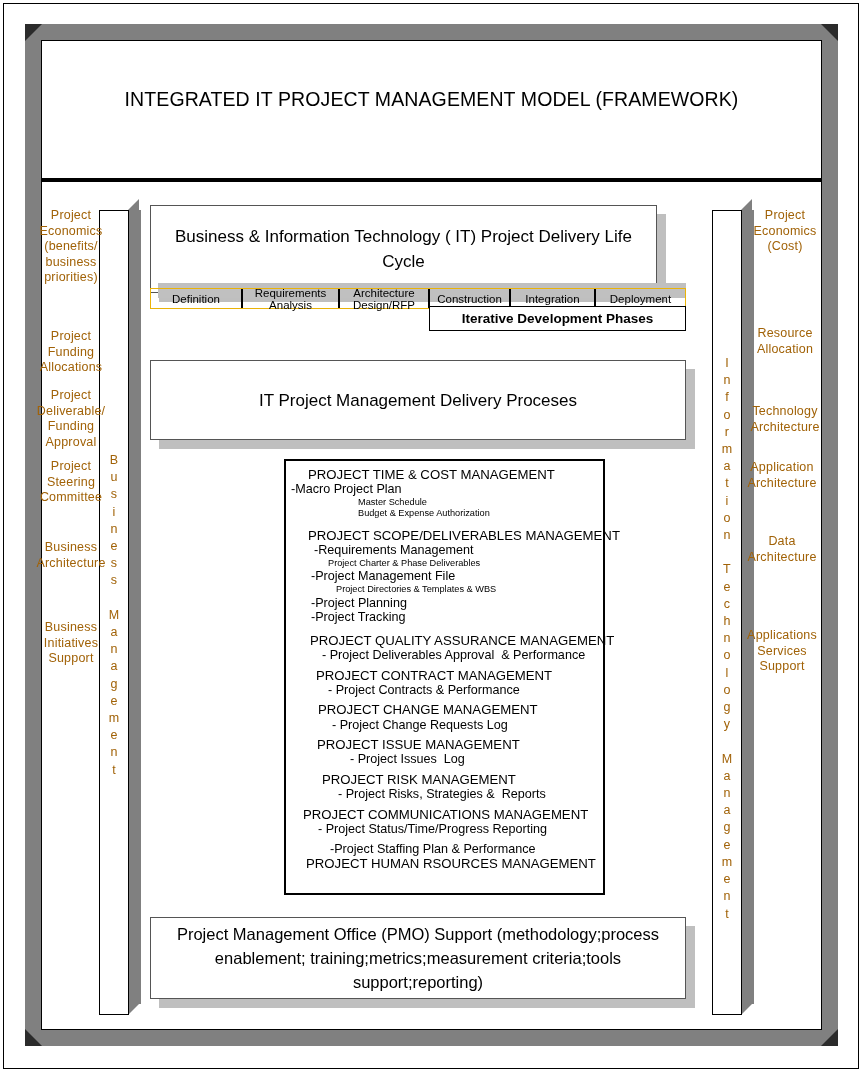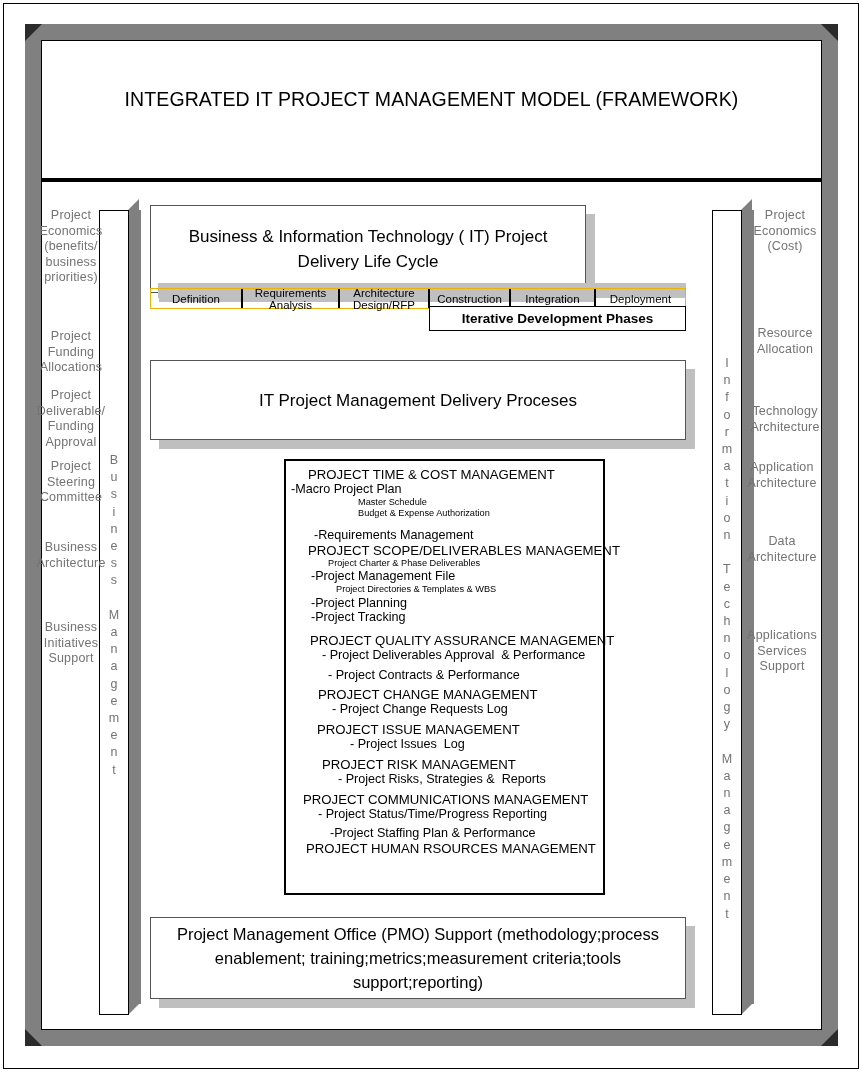"Project" .pillar-text { color: #737373 -> #a16207 }
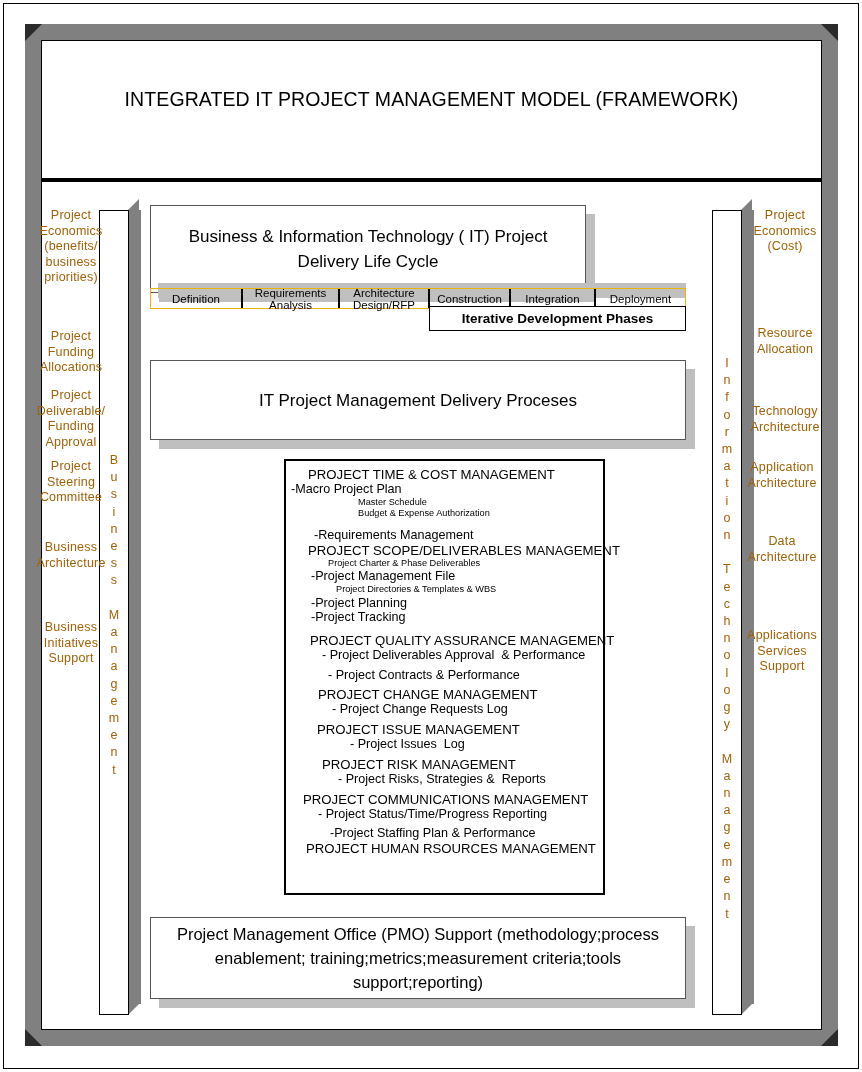"Business & Information Technology (" div.sbox { width: 436px -> 507px }
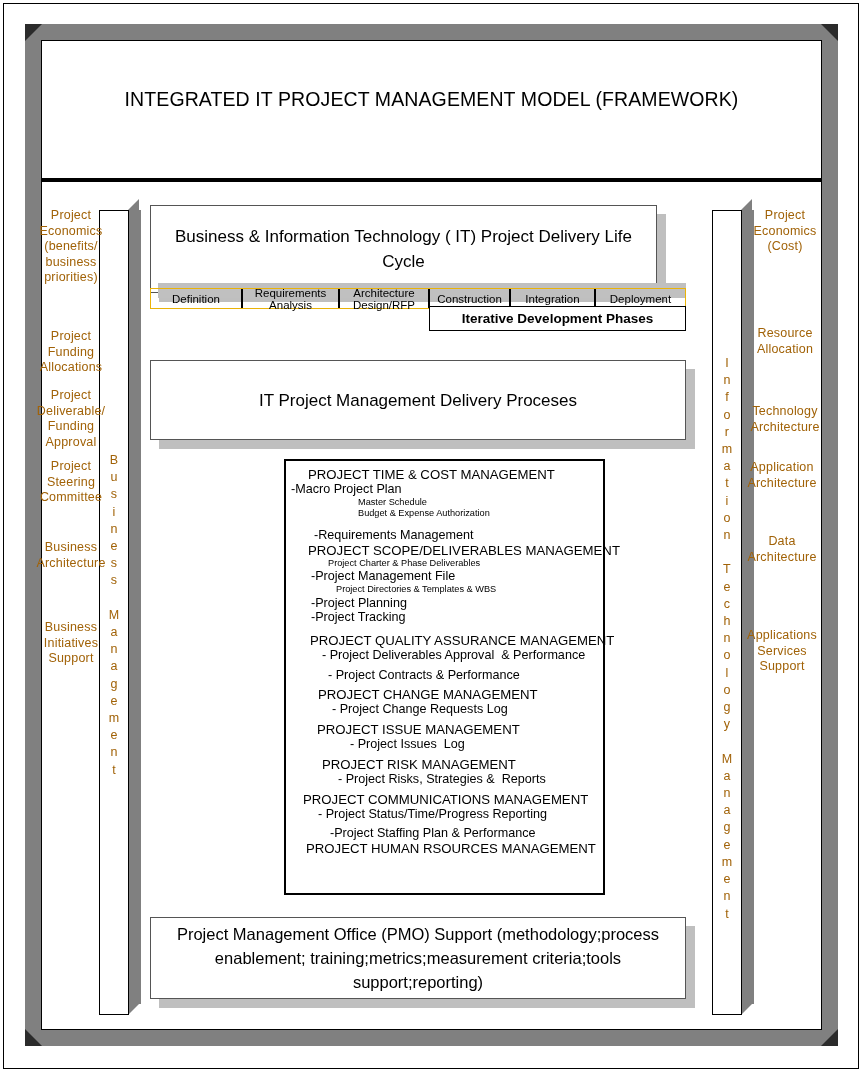"-Requirements Management" span.pl { order: before "PROJECT SCOPE/DELIVERABLES MANAGEMENT" -> after "PROJECT SCOPE/DELIVERABLES MANAGEMENT" }
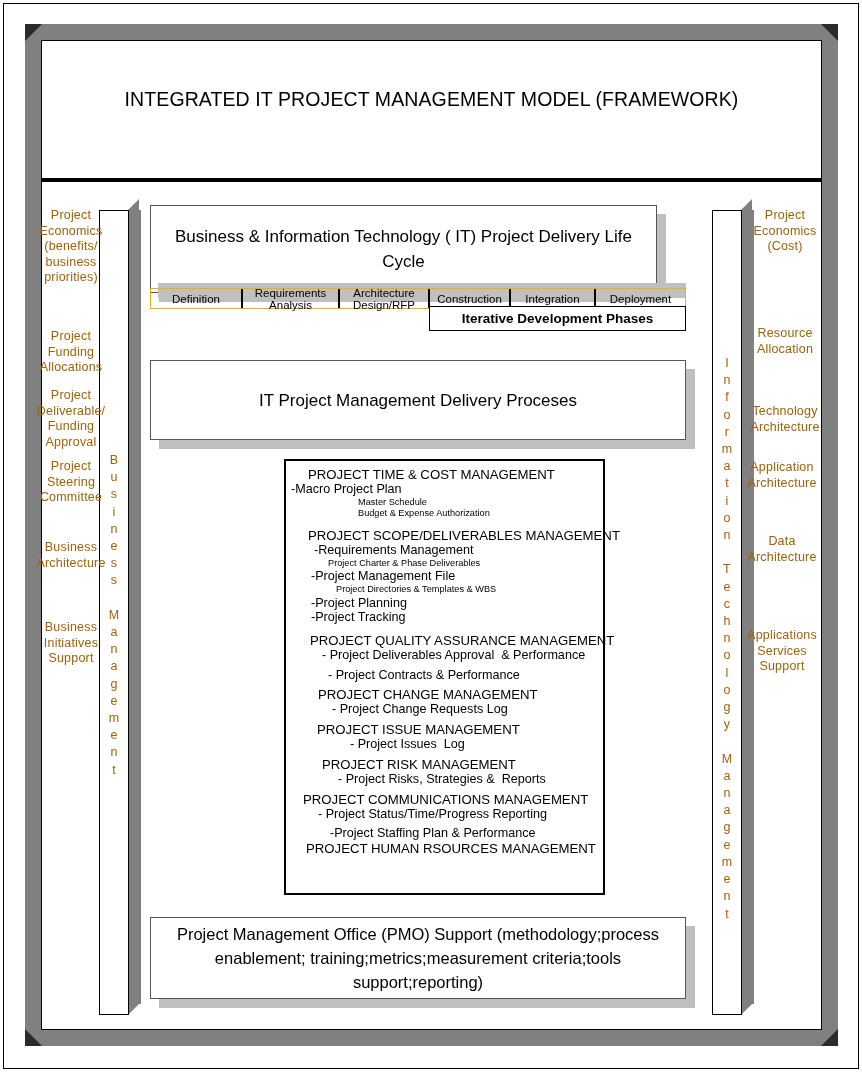"PROJECT CONTRACT MANAGEMENT" span.pl { html: none -> <span>PROJECT CONTRACT MANAGEMENT</span> }
